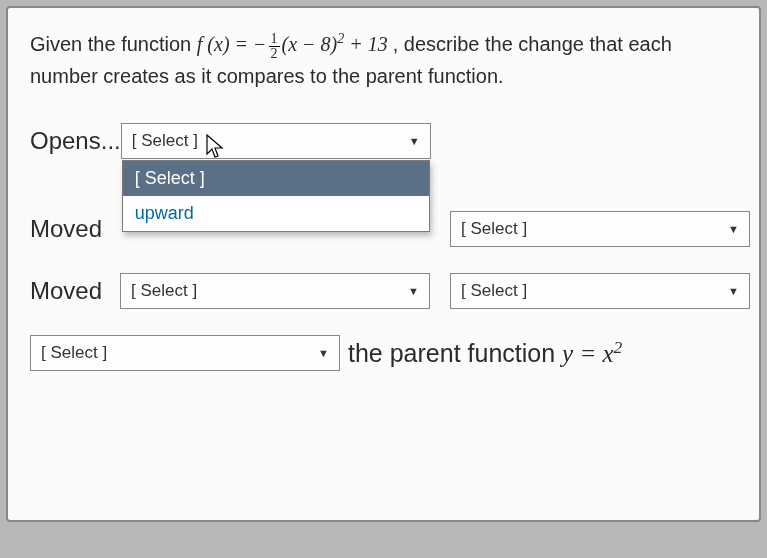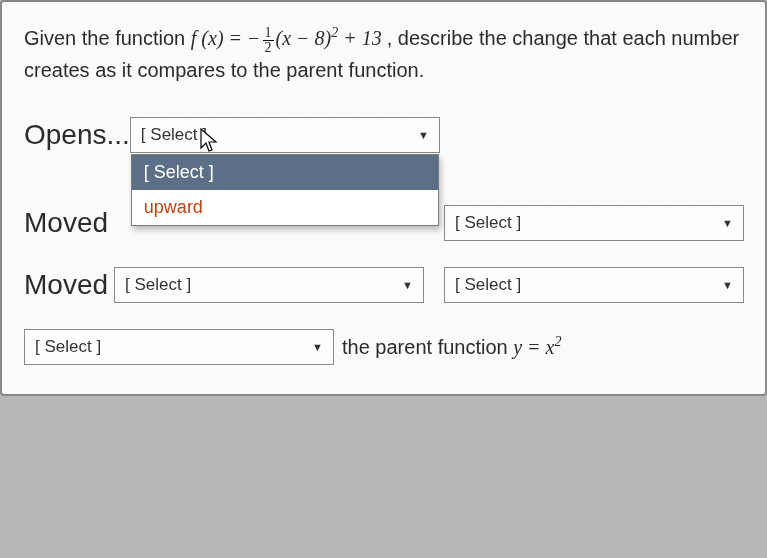"Given the function f (x)" .page { height: 396px -> 516px; margin: none -> 6px }
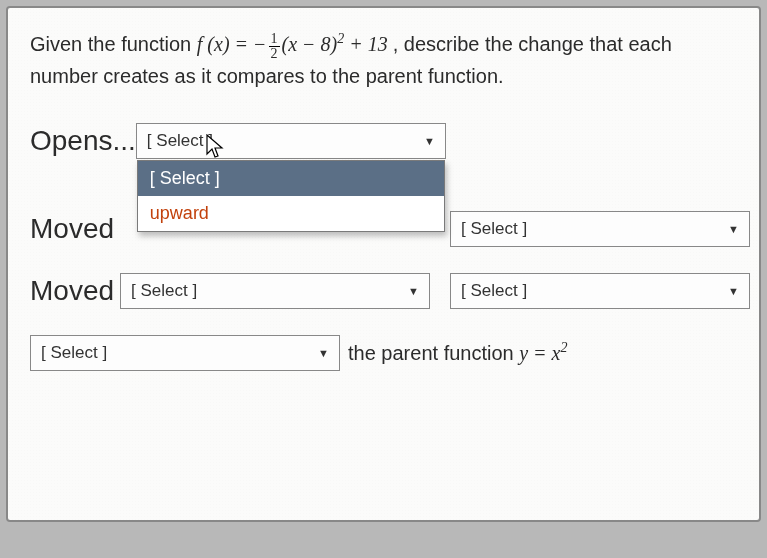"Opens..." .label { font-size: 28px -> 24px }
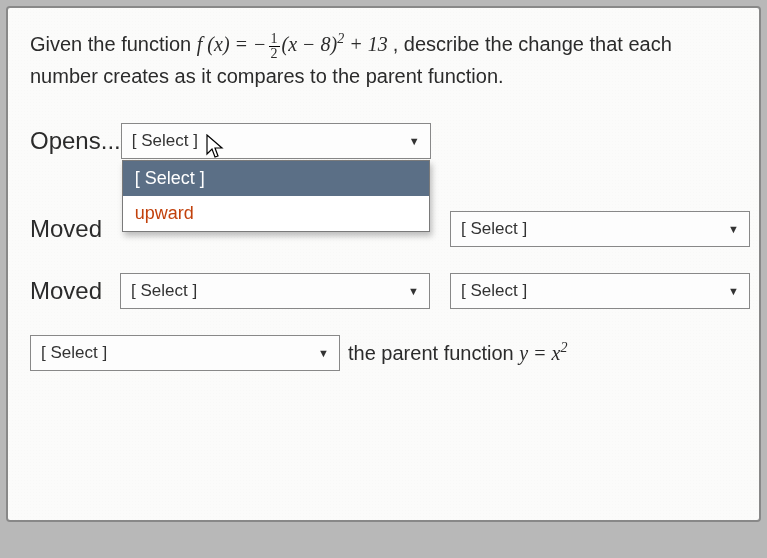"upward" .dropdown .opt { color: #c2410c -> #0369a1 }
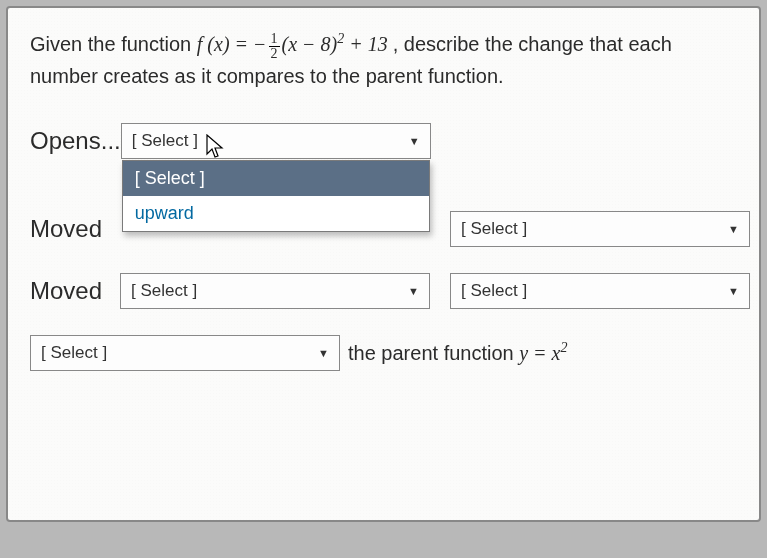"the parent function y =" .posttext { font-size: 20px -> 25px }
